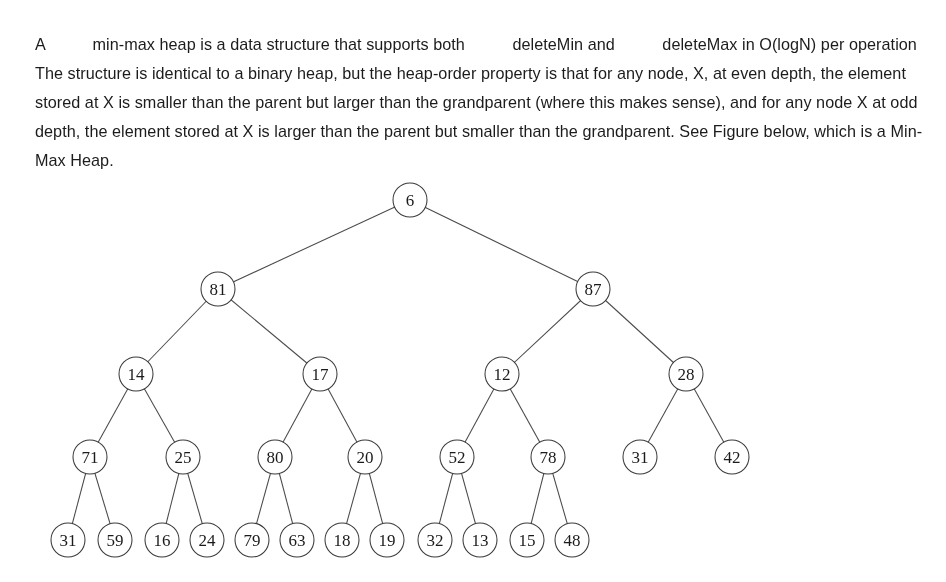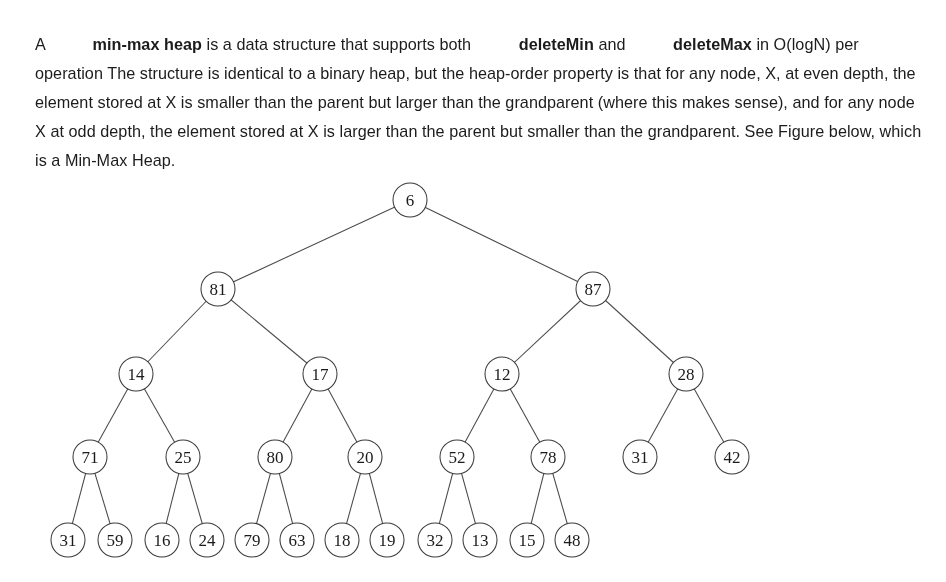"min-max heap" #paragraph b { font-weight: 700 -> 400 }
